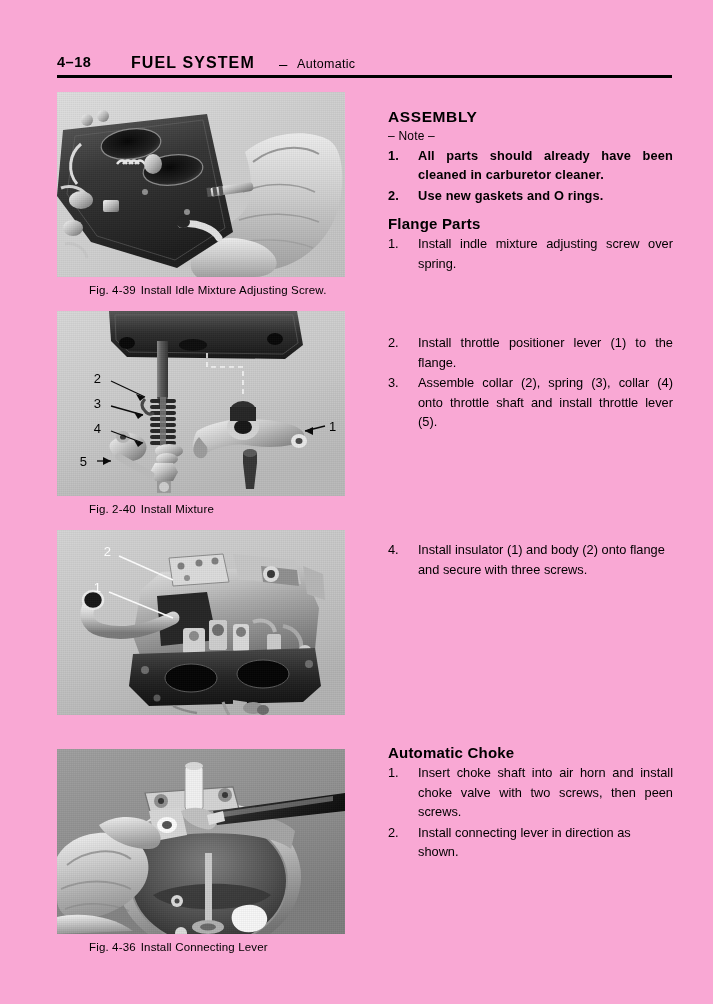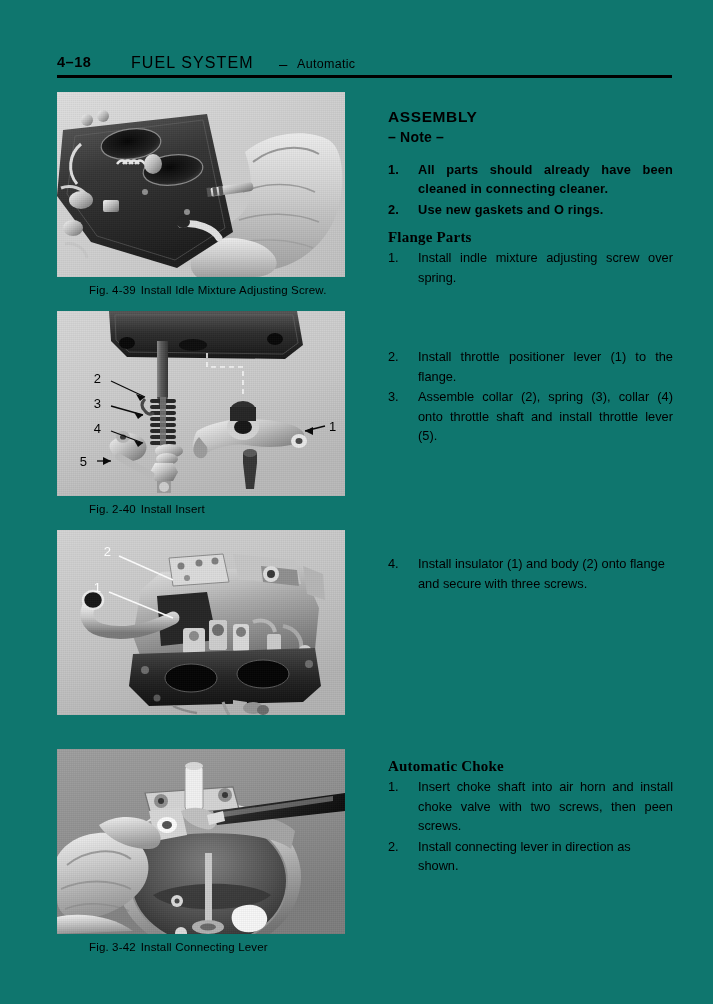"4–18" #page { background: #0f766e -> #f9a8d4 }
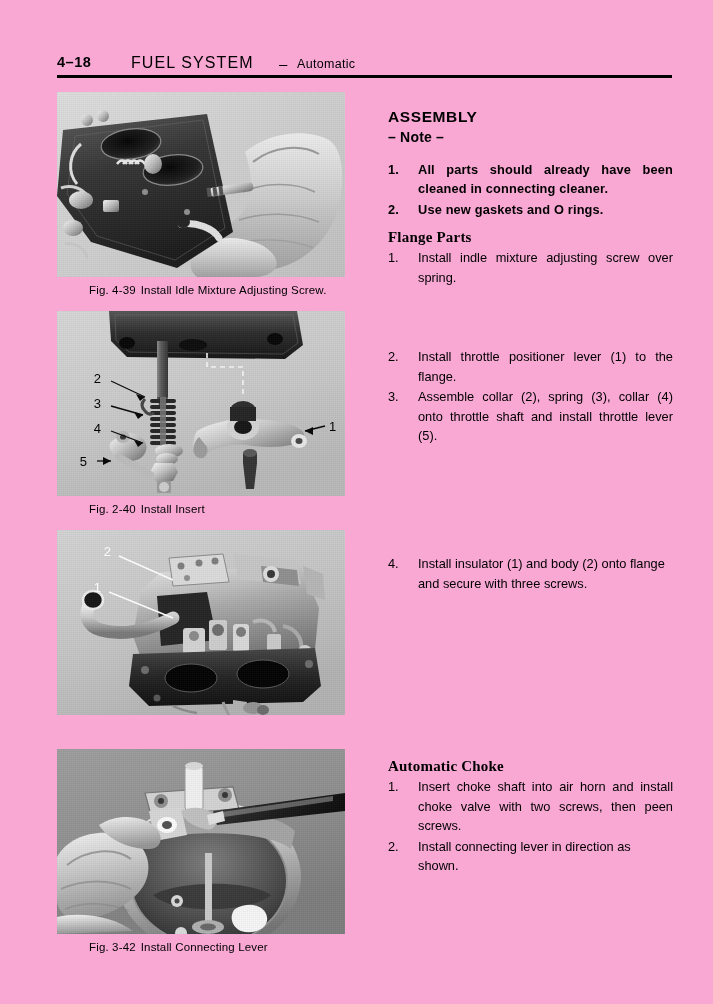"FUEL SYSTEM" .hdr-title { font-weight: normal -> bold }
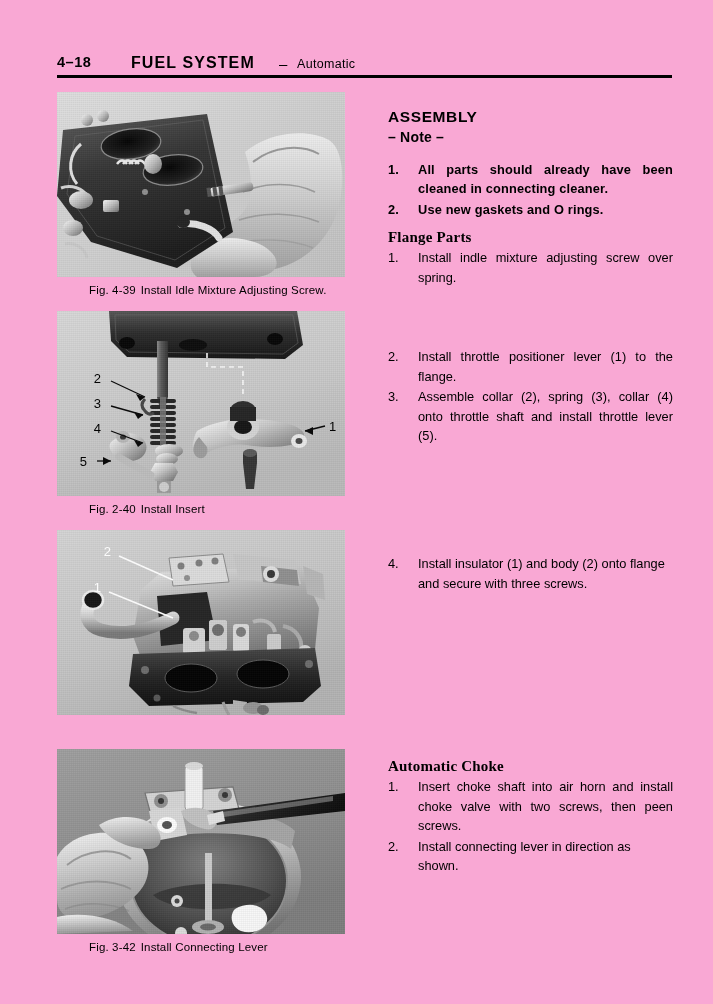"– Note –" .r-note { font-size: 14px -> 12px; font-weight: bold -> normal; margin: 0 0 15px 0 -> 0 0 3px 0 }
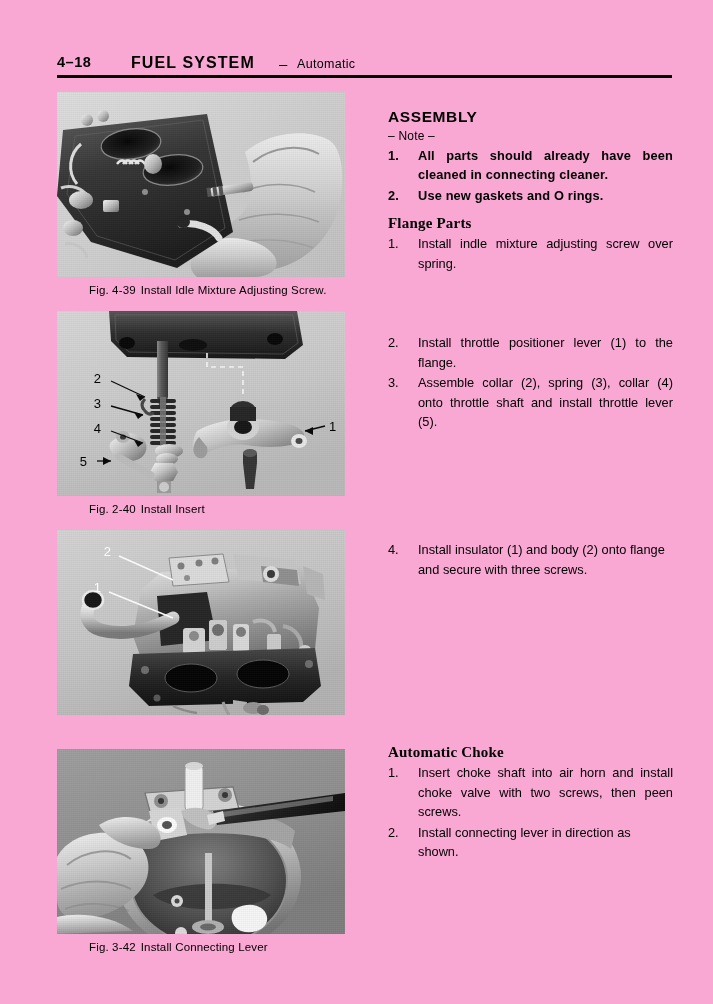"All parts should already have" span { text: connecting -> carburetor }
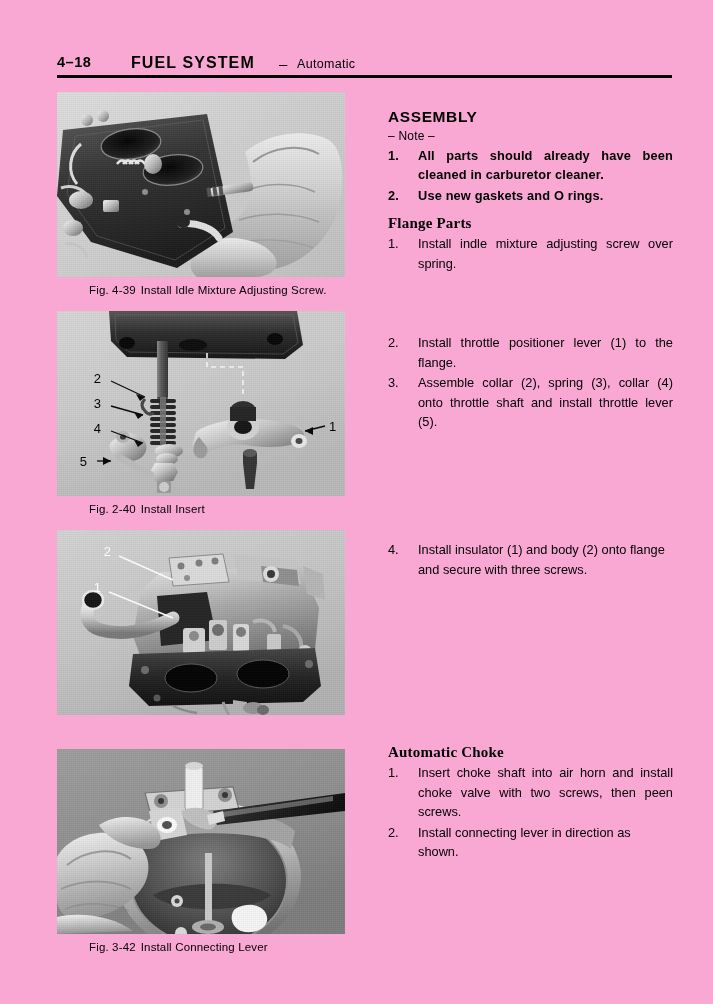"Flange Parts" .r-h2 { font-family: Liberation Serif, serif -> none }
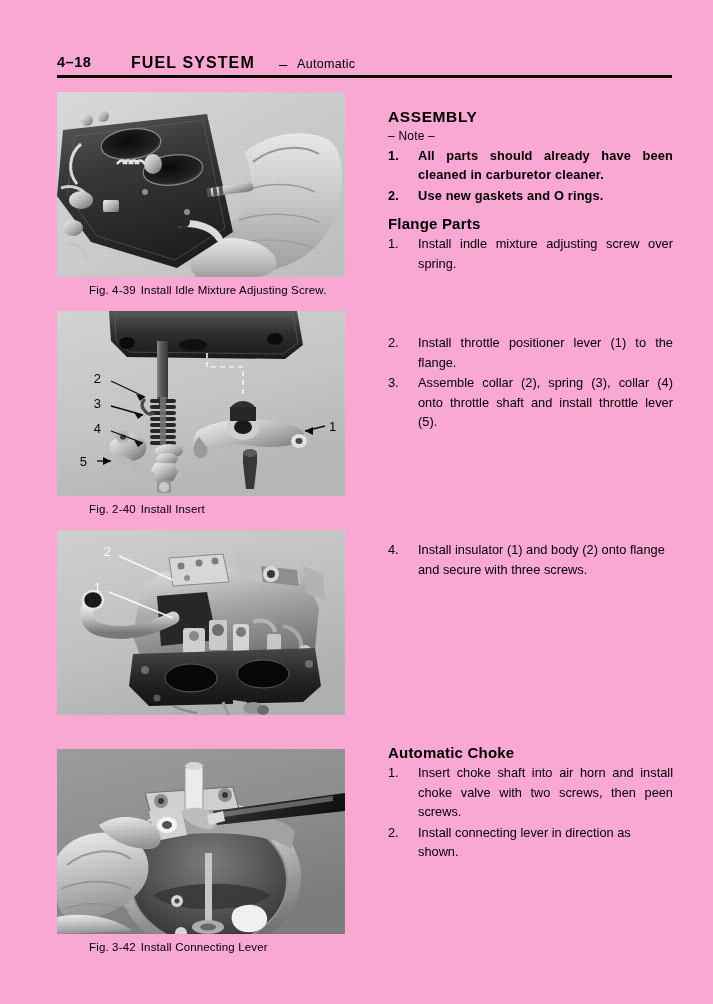"Install Insert" span { text: Insert -> Mixture }
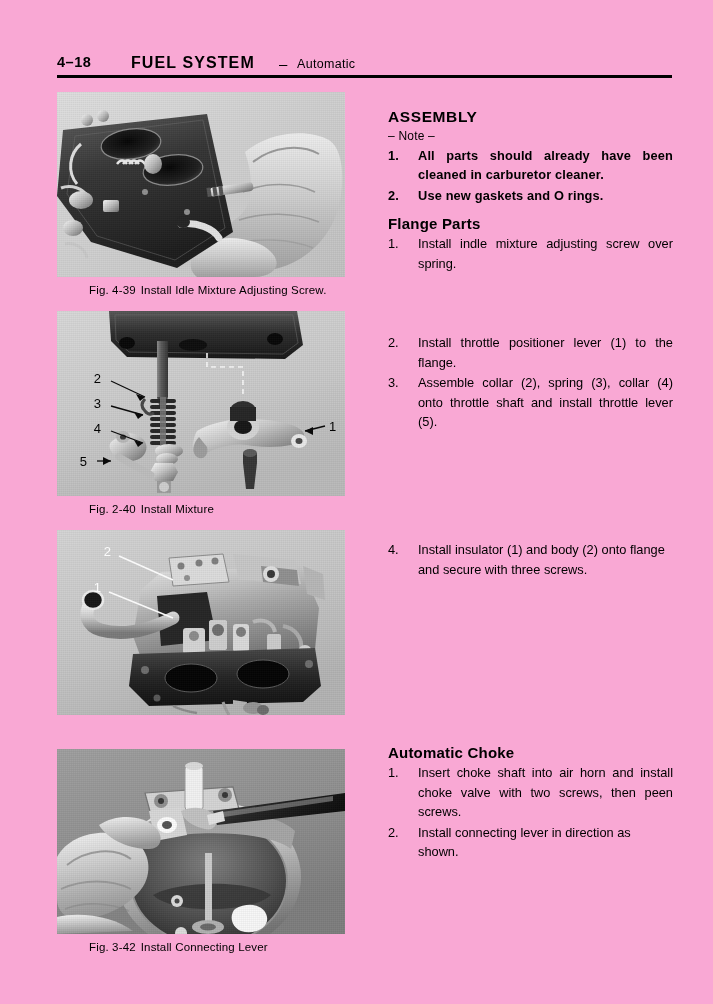"Fig. 3-42" span.cap-num { text: 3-42 -> 4-36 }
